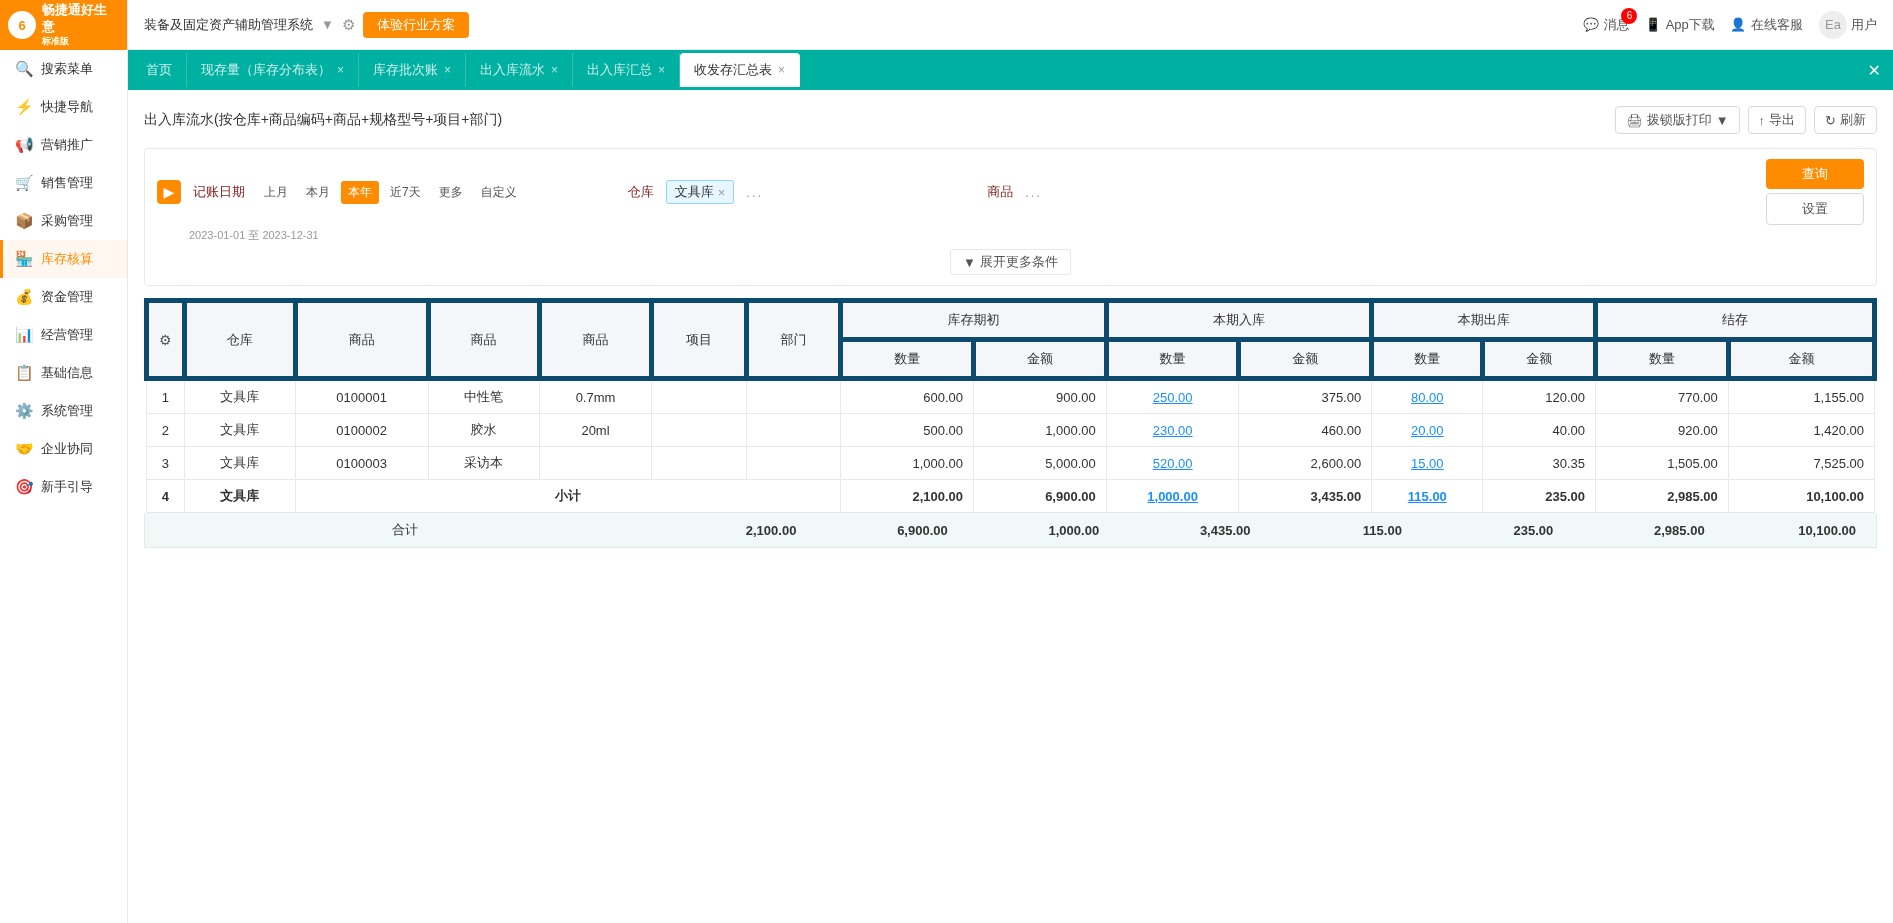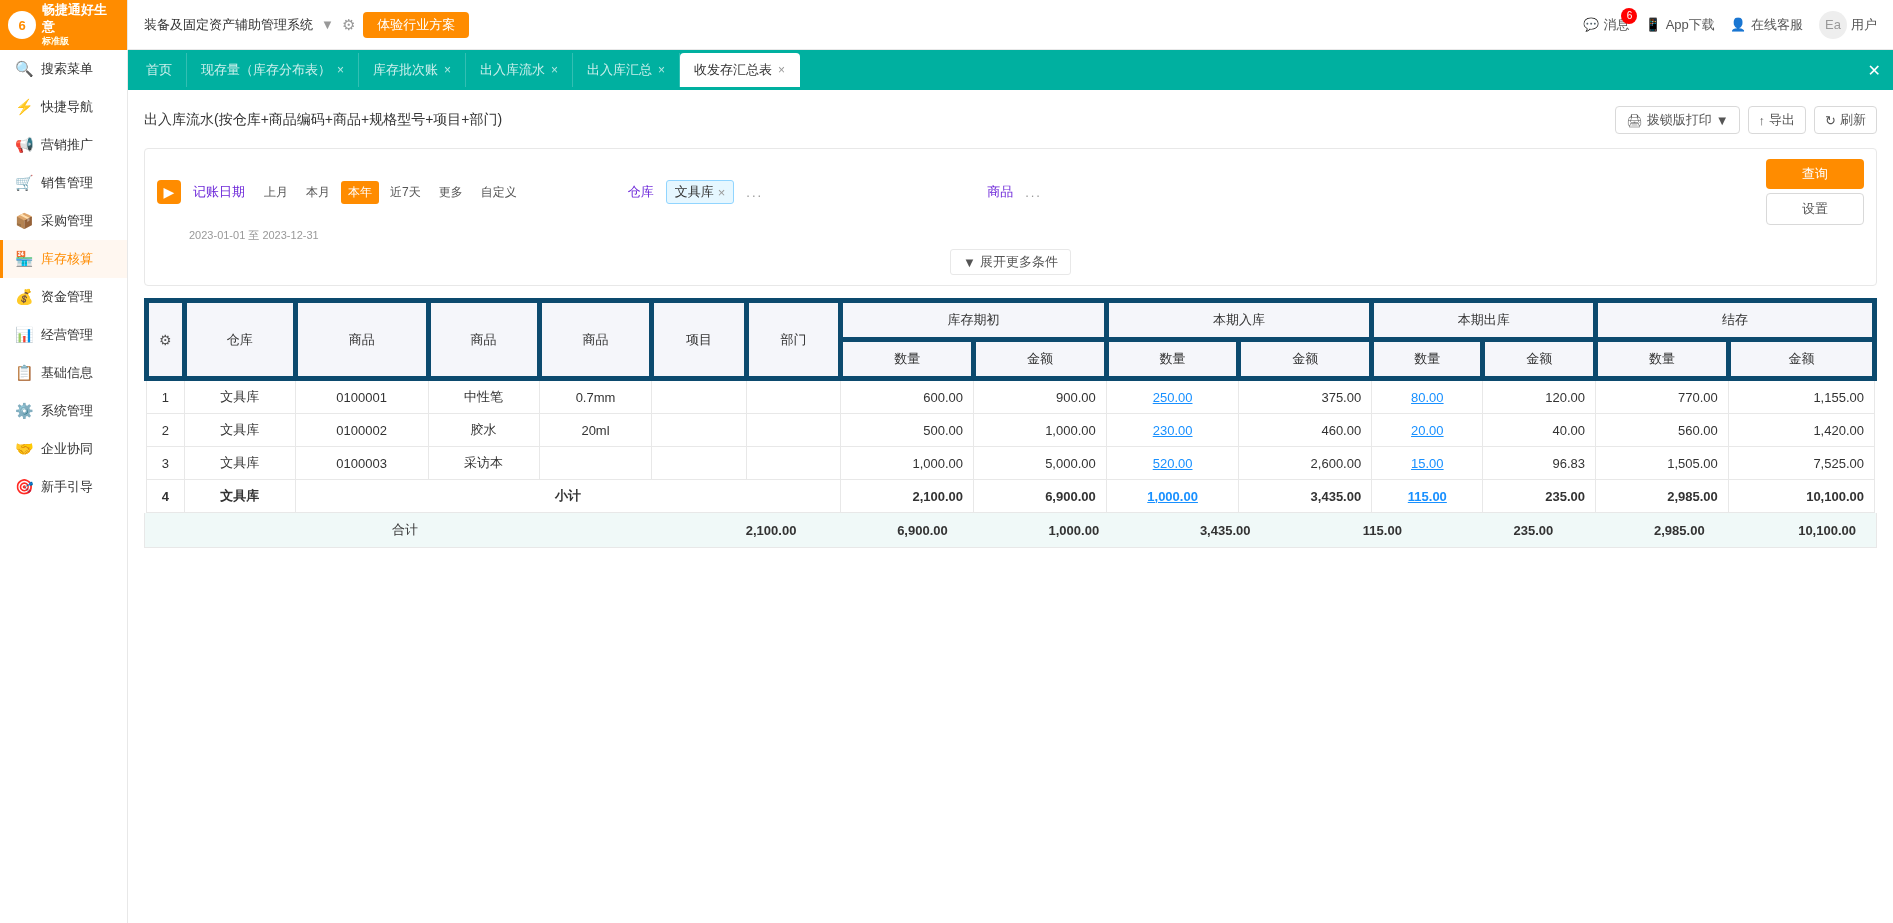"记账日期" .filter-label { color: #6d28d9 -> #7f1d1d }
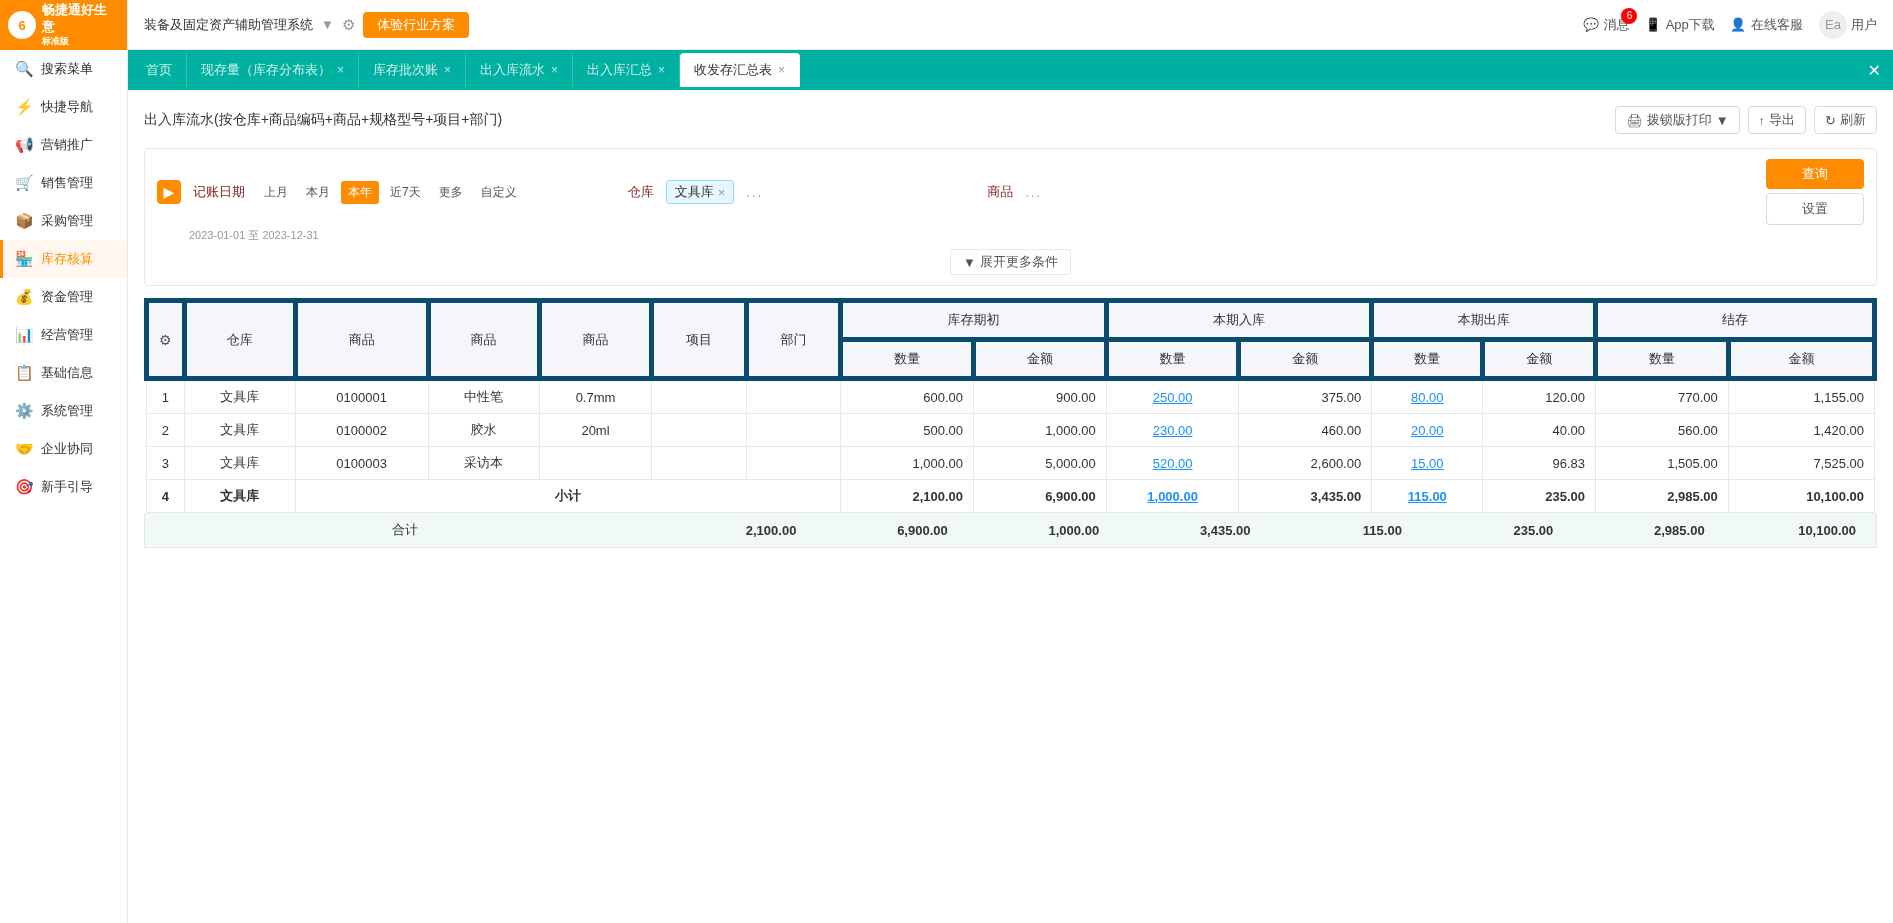"560.00" td.num-cell { text: 560.00 -> 920.00 }
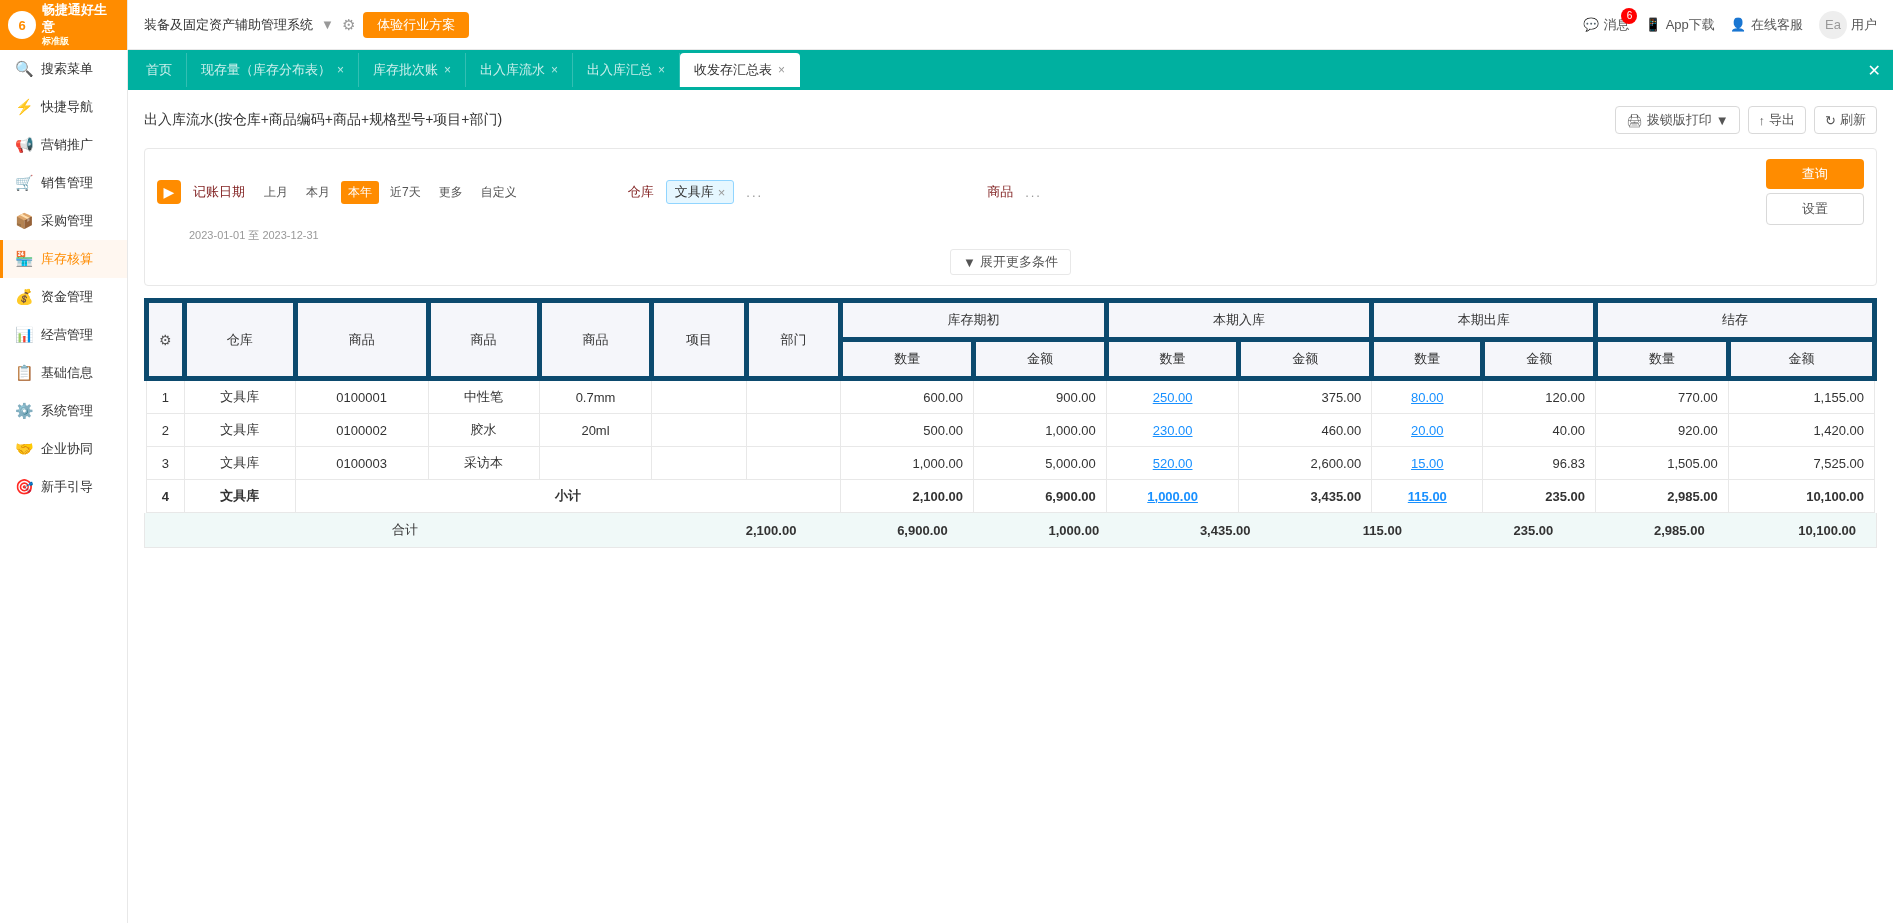"96.83" td.num-cell { text: 96.83 -> 30.35 }
